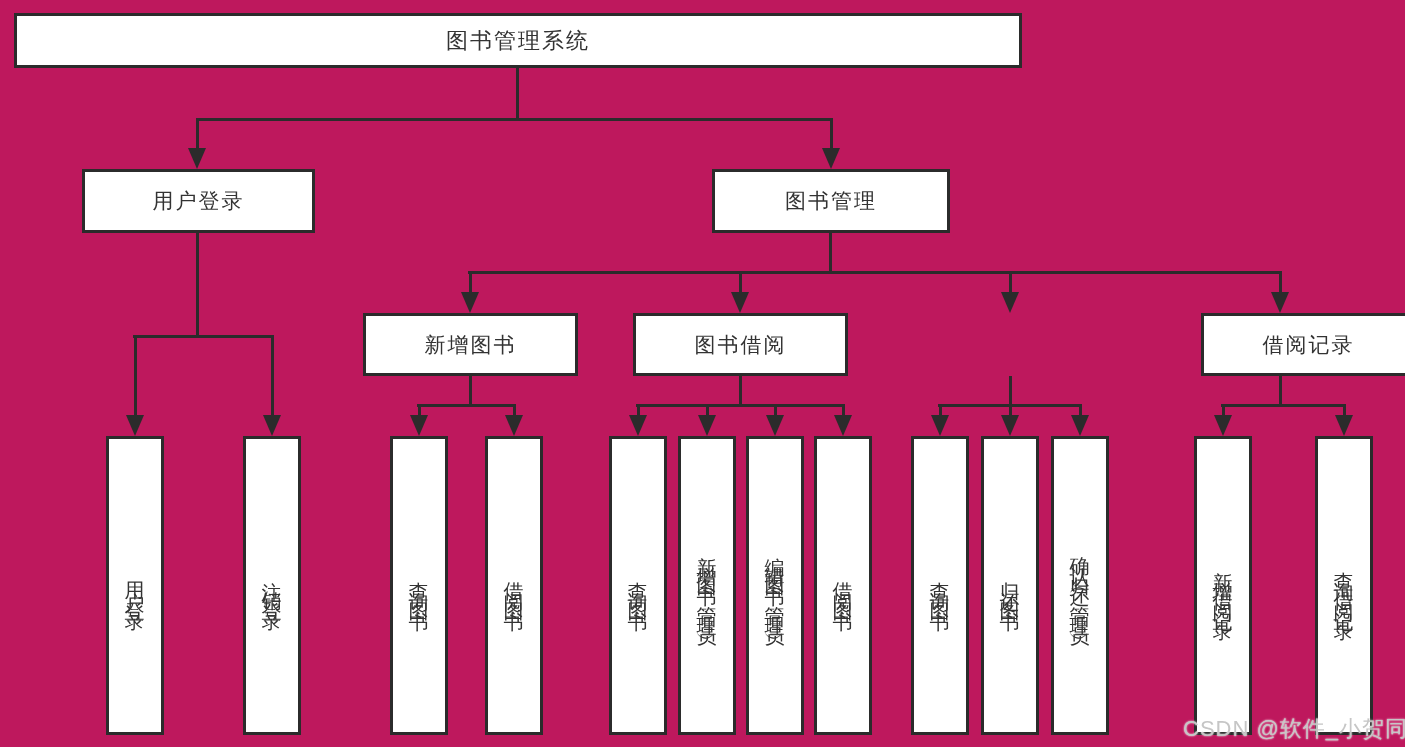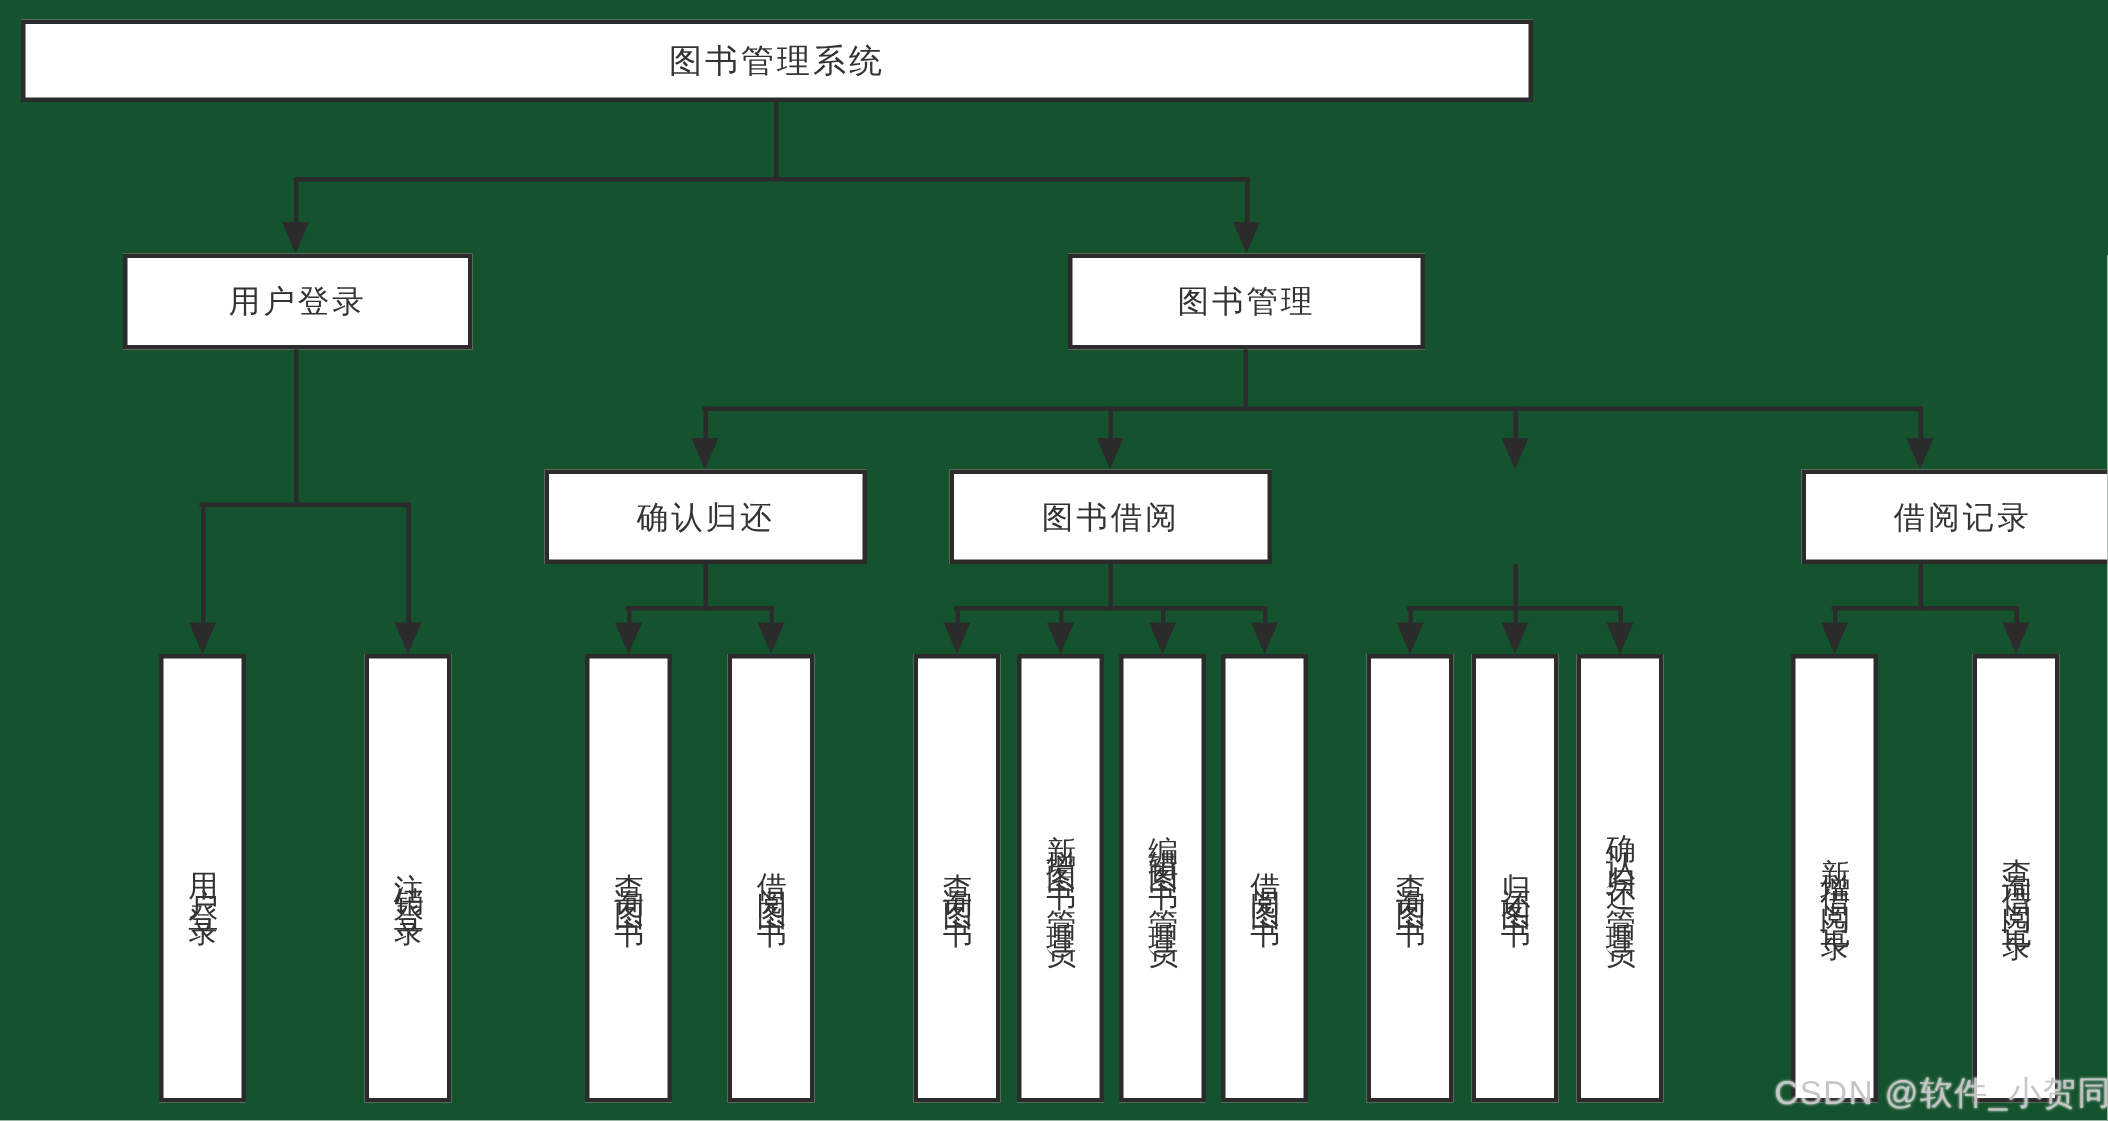"图书管理系统" #diagram { background: #14532d -> #be185d }
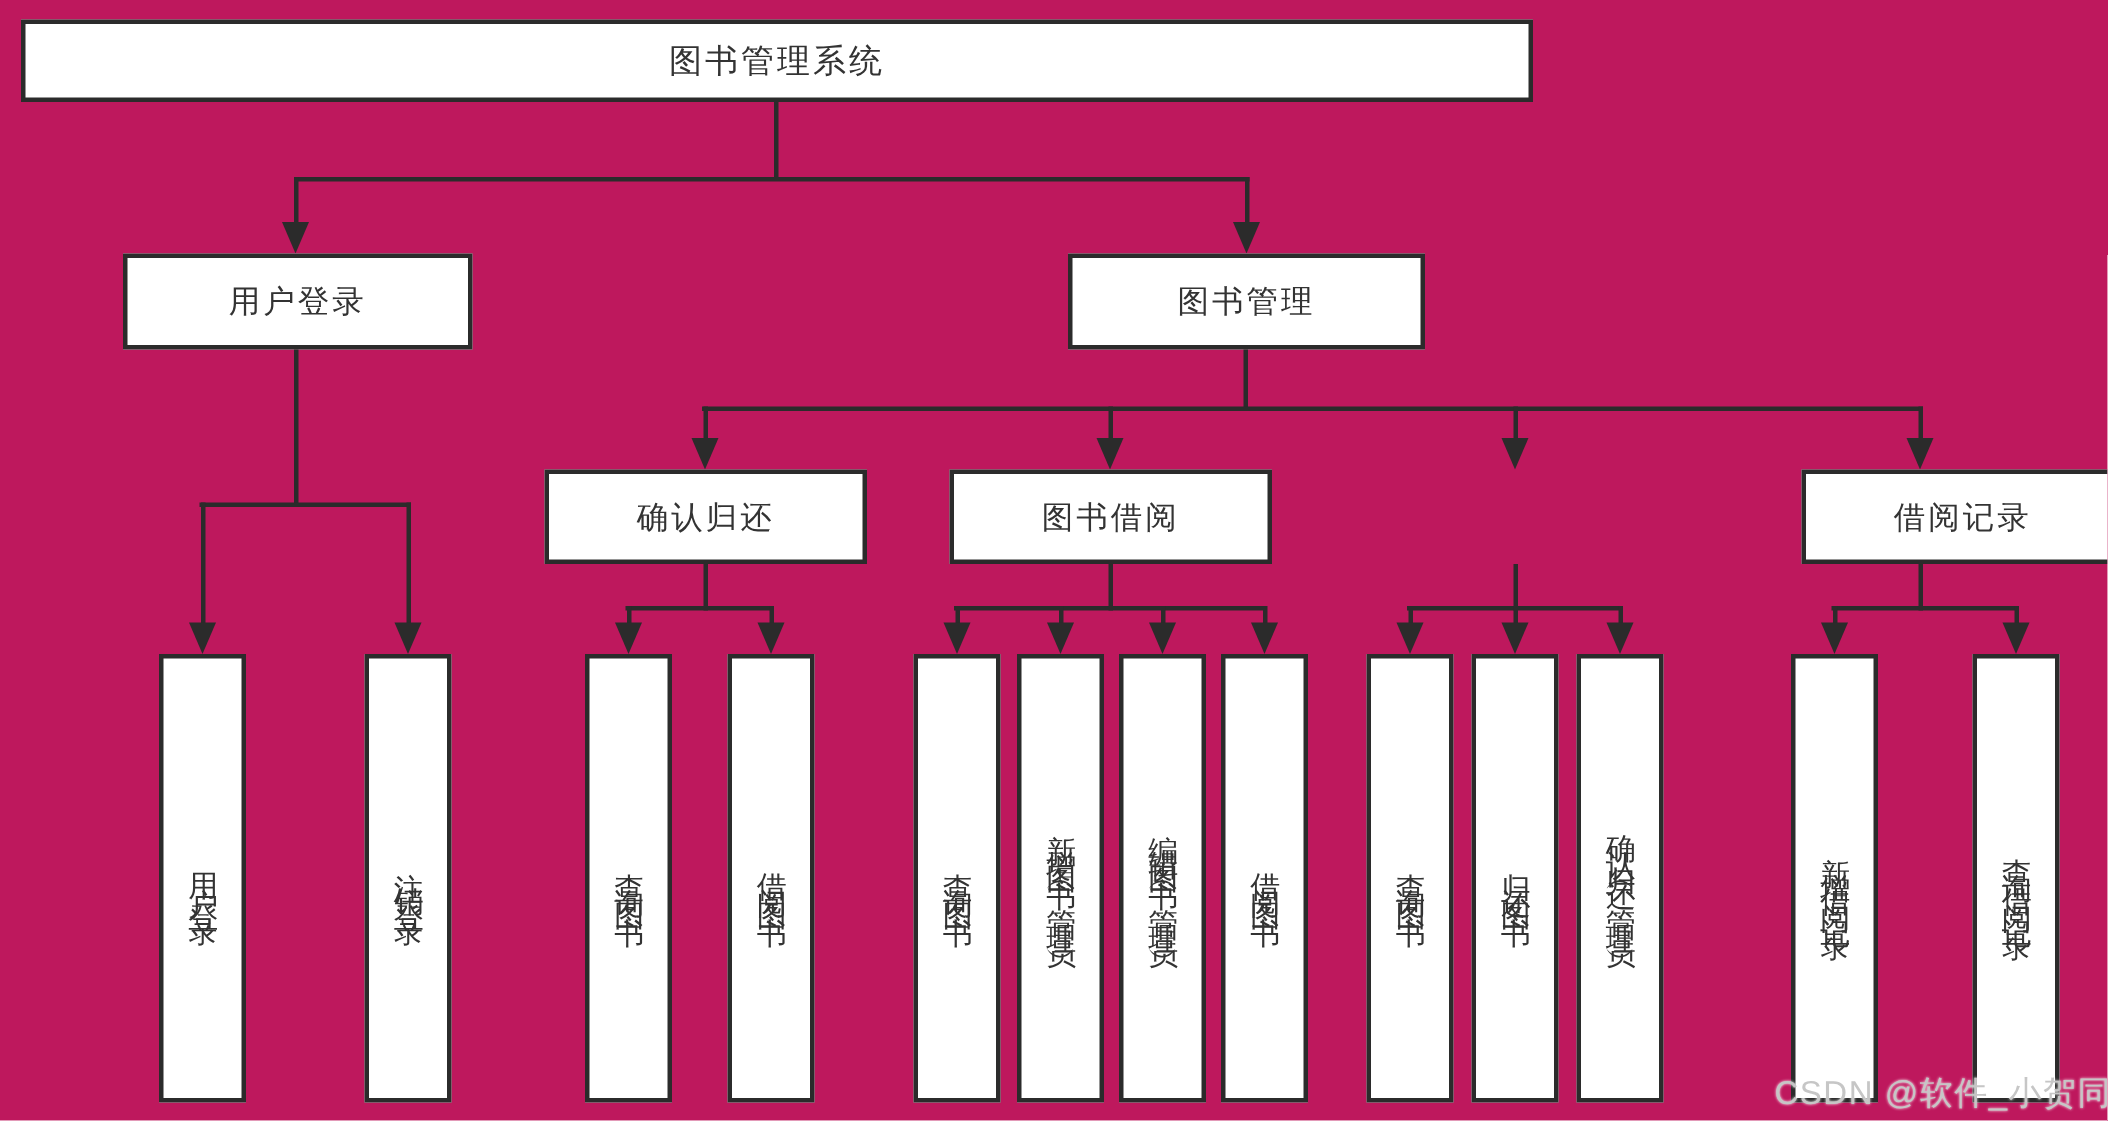"确认归还" div.box { text: 确认归还 -> 新增图书 }
